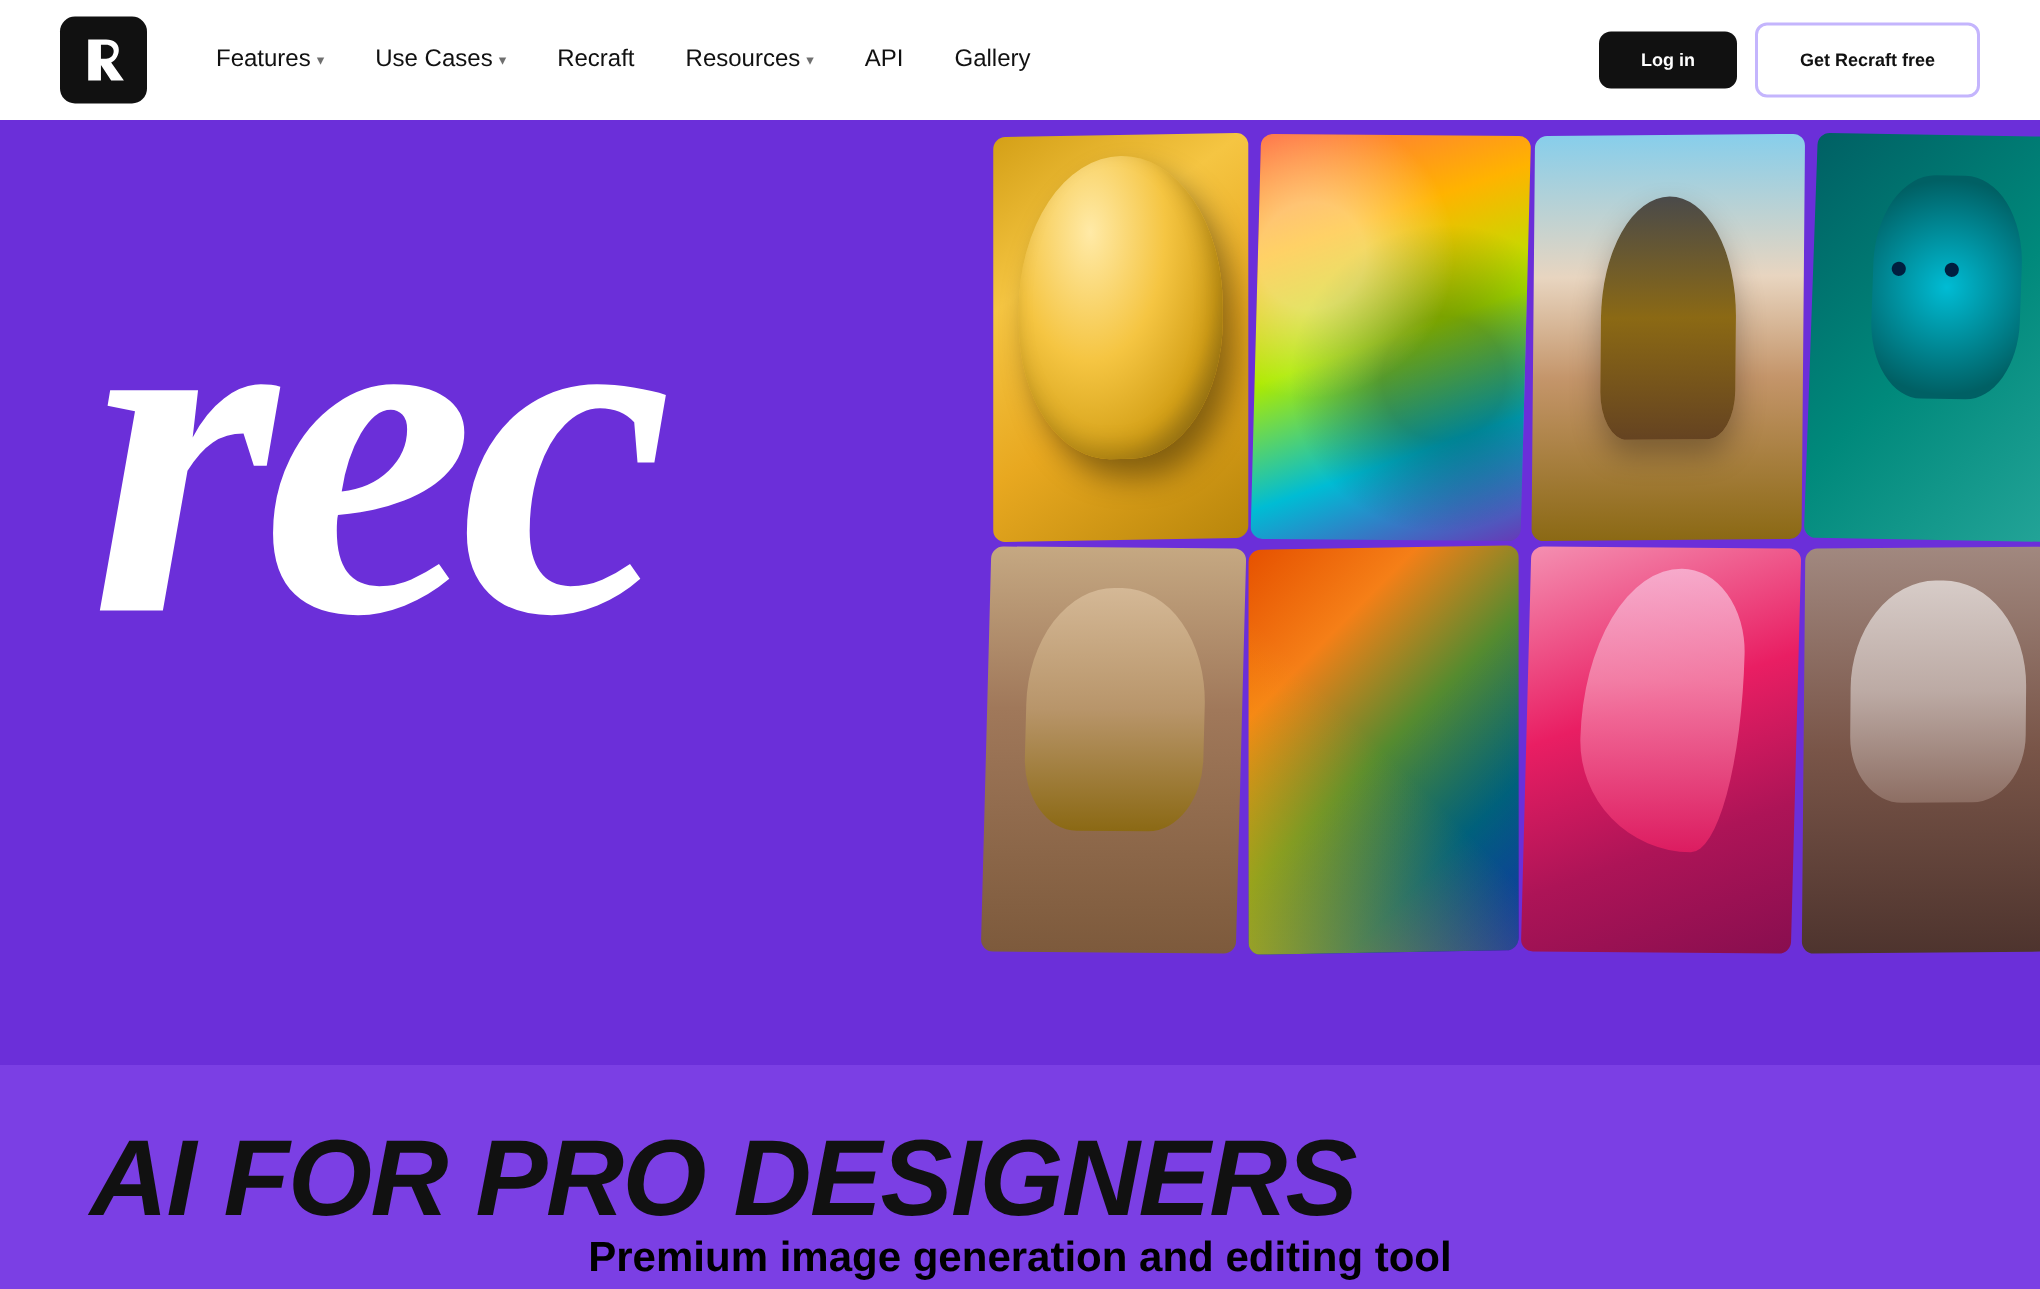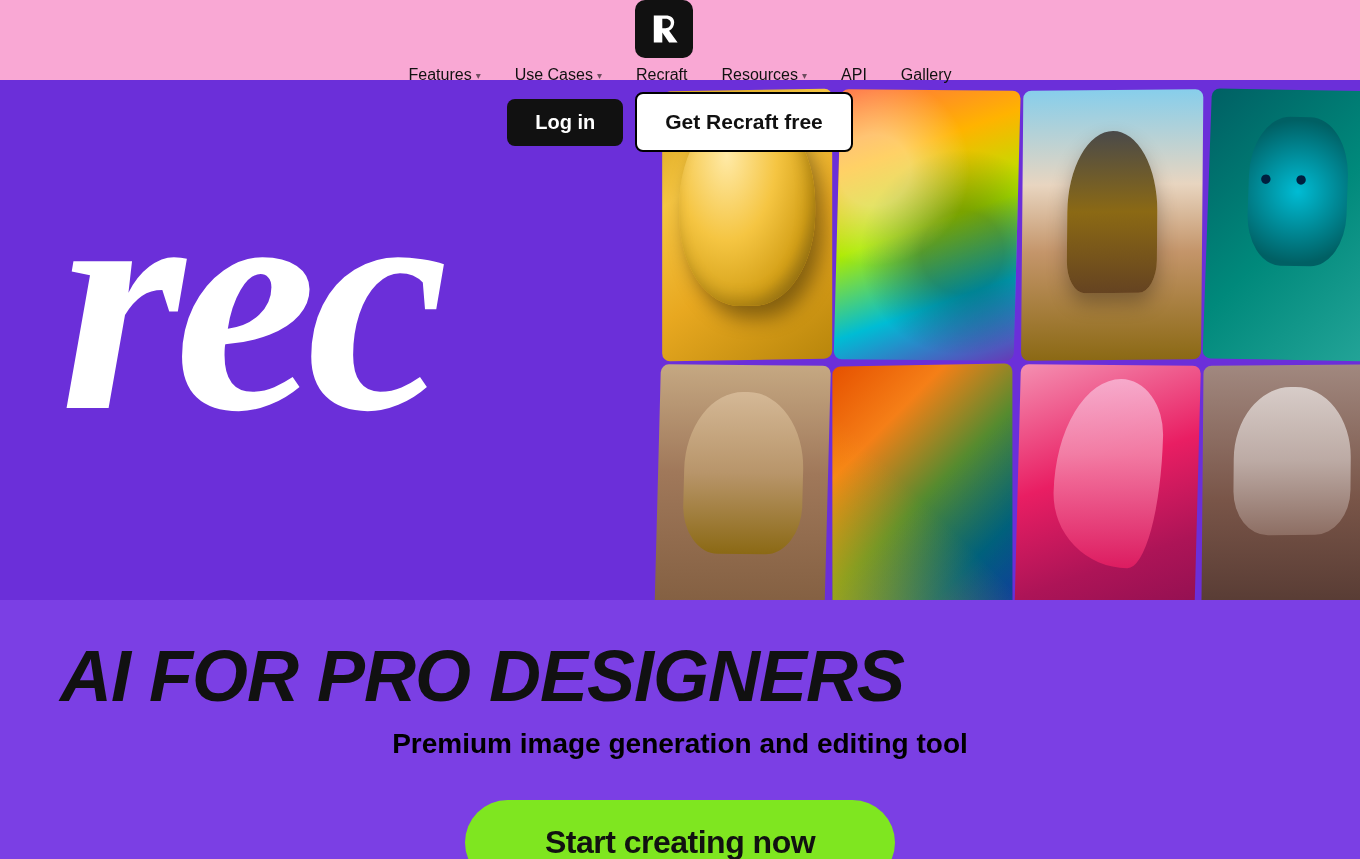"Features" nav { background: #f9a8d4 -> #ffffff; flex-direction: column -> none }
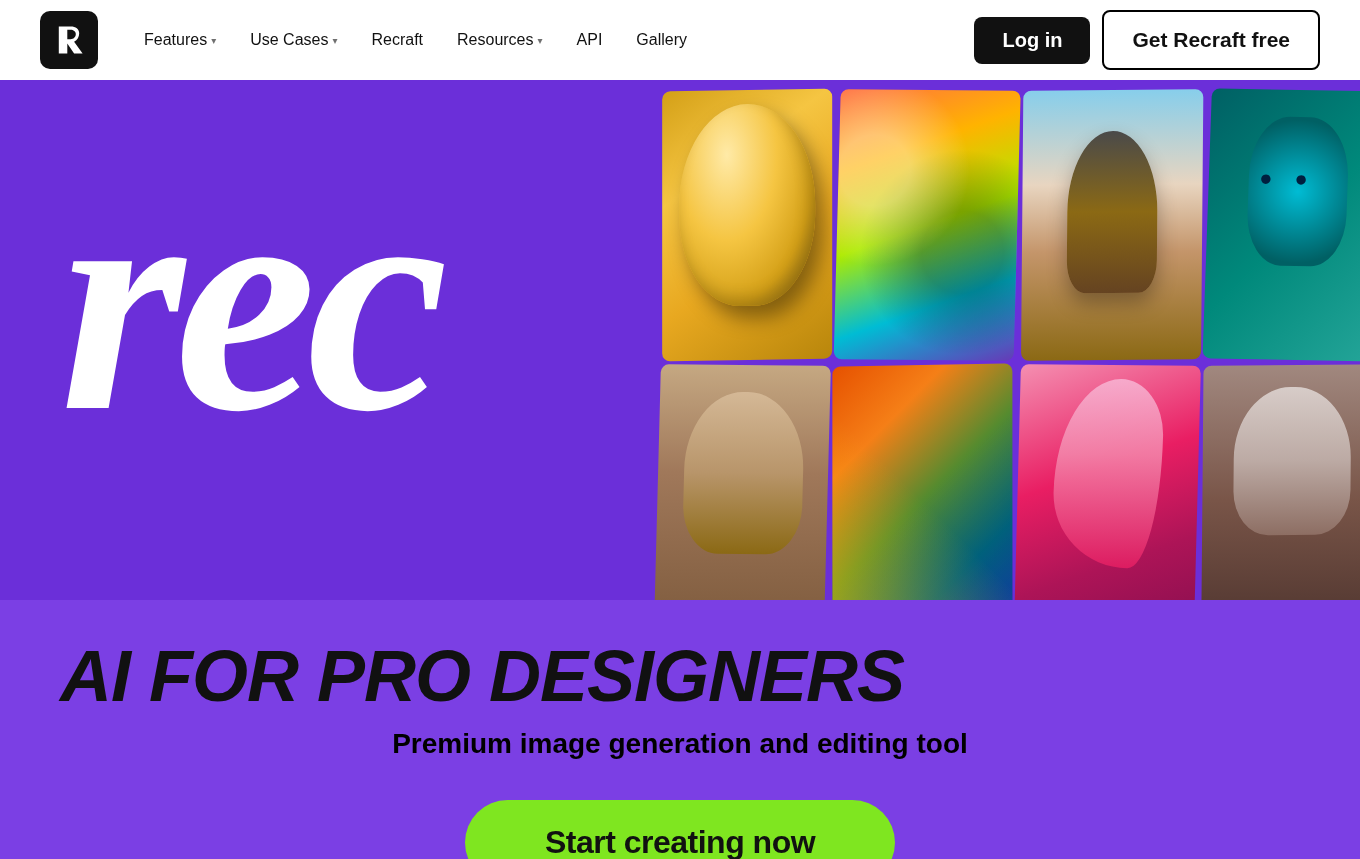"Log in" .btn-login { font-size: 20px -> 12px }
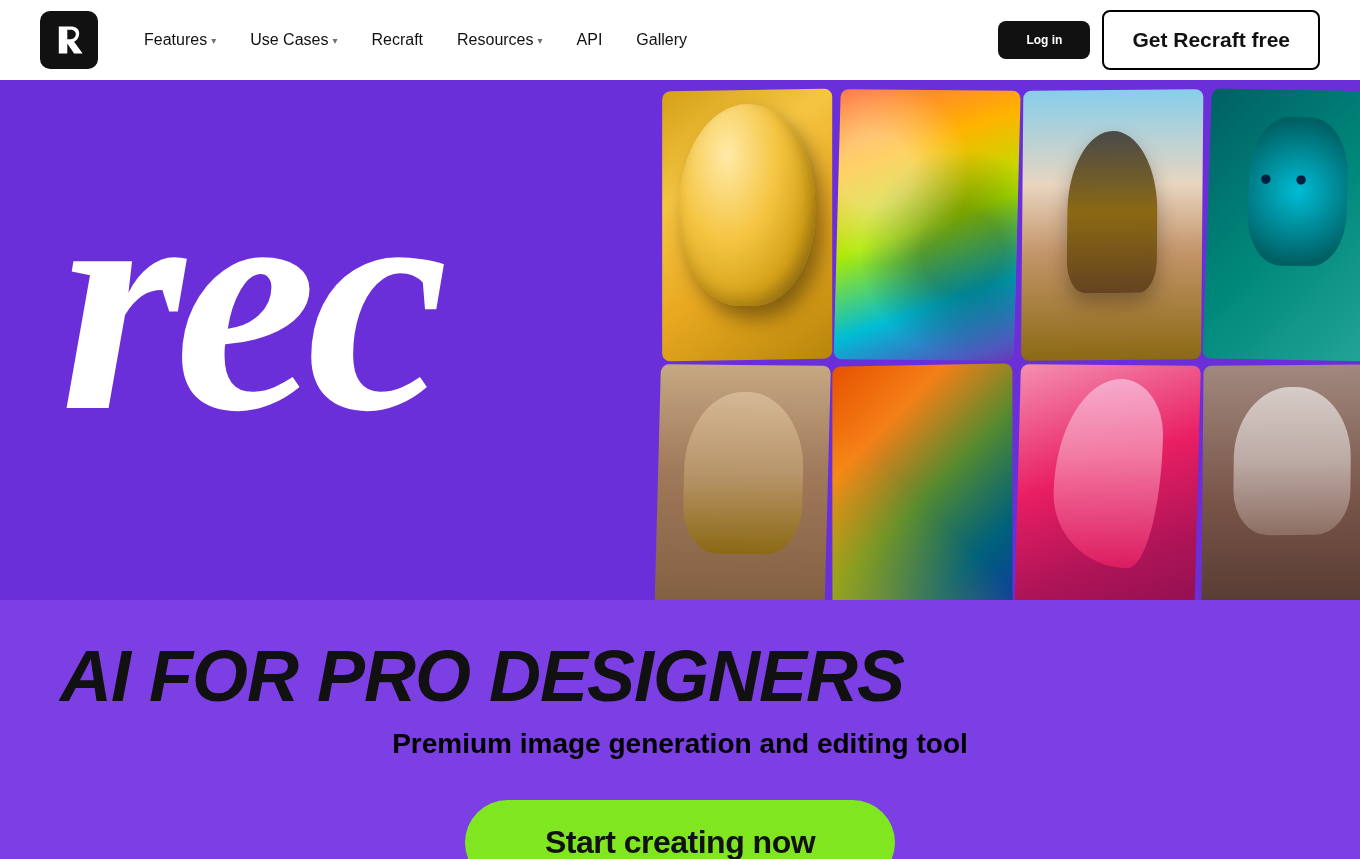"Get Recraft free" .btn-get-free { border: 2px solid #000000 -> 2px solid #c4b5fd; font-size: 21px -> 12px }
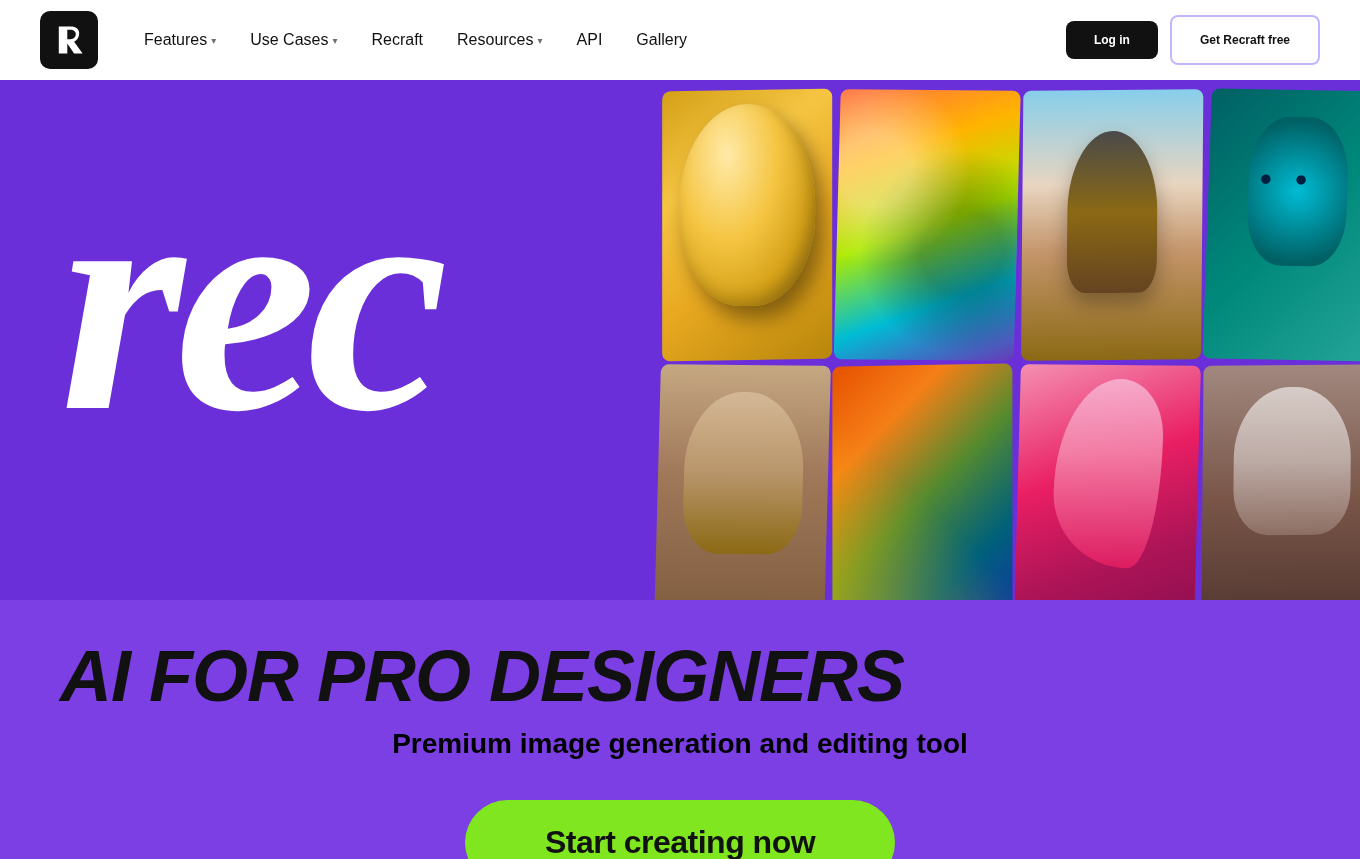"rec" .hero-banner { height: 520px -> 630px }
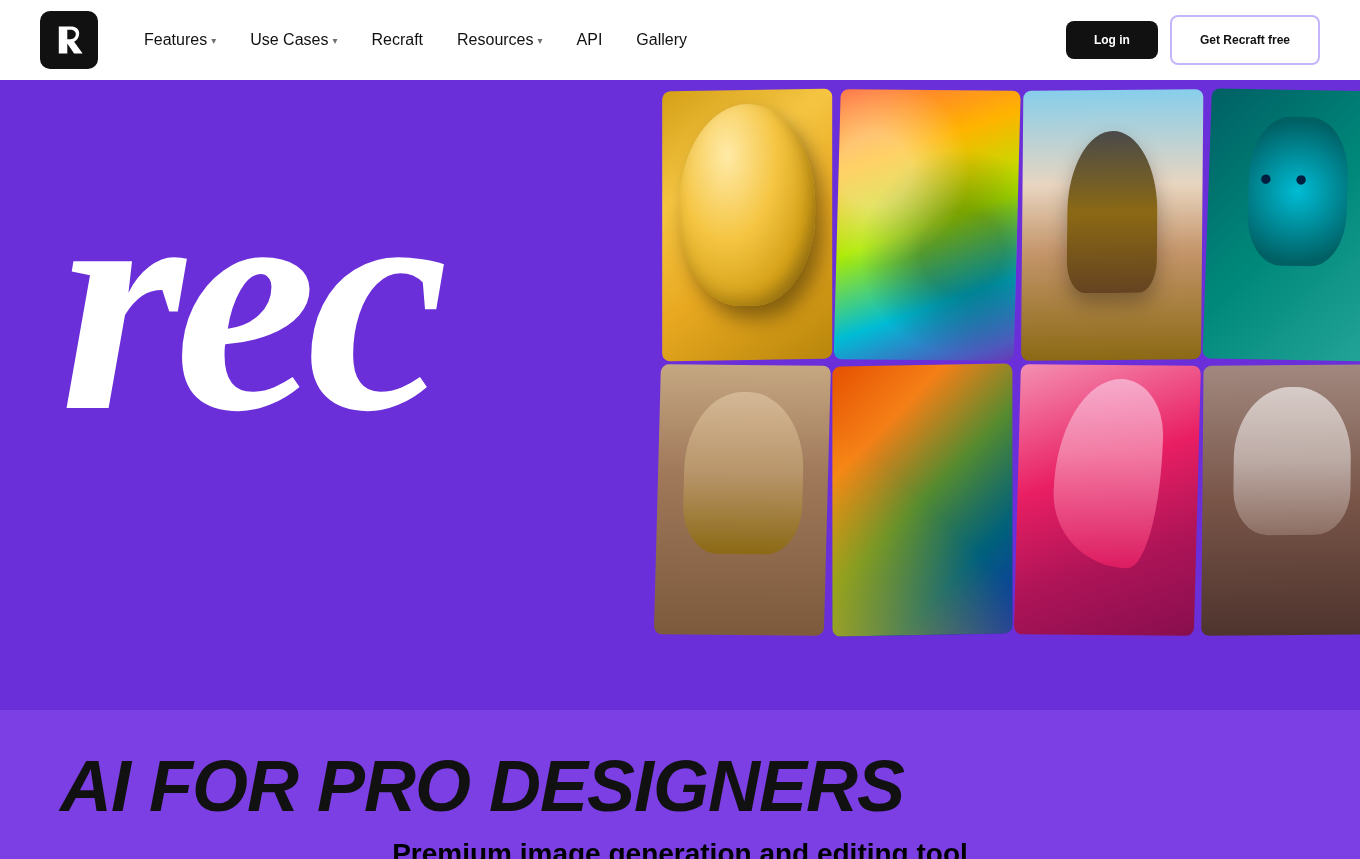"AI FOR PRO DESIGNERS" .hero-headline { margin-bottom: 16px -> none }
